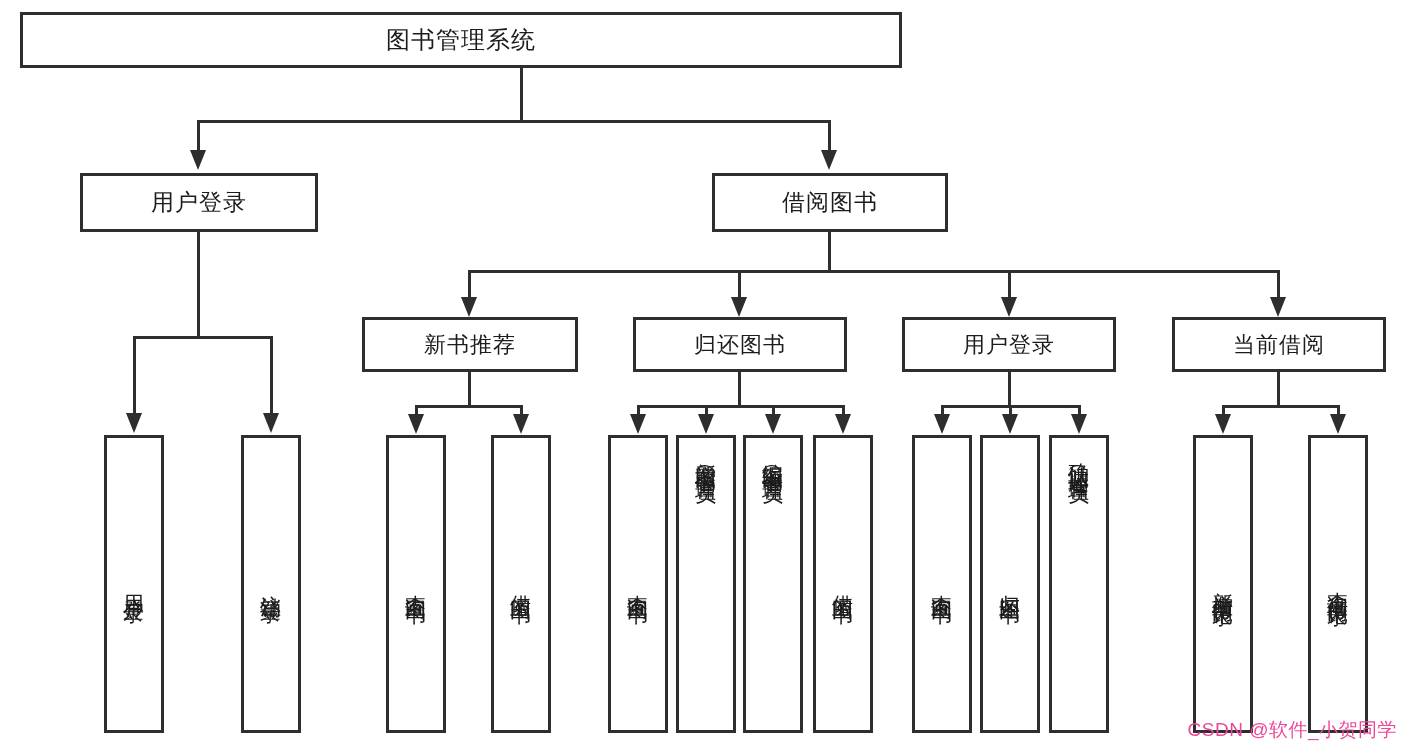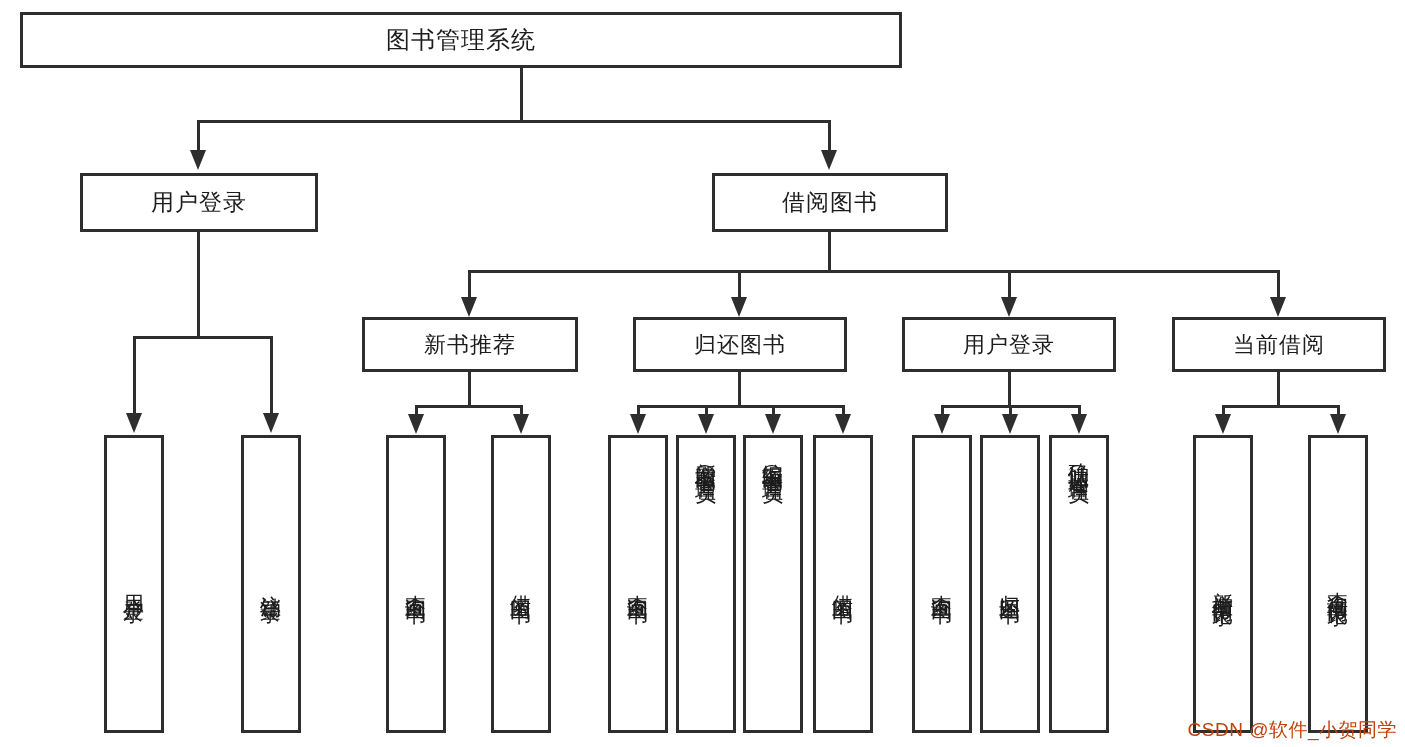"CSDN @软件_小贺同学" .watermark { color: #c2410c -> #ec4899 }
